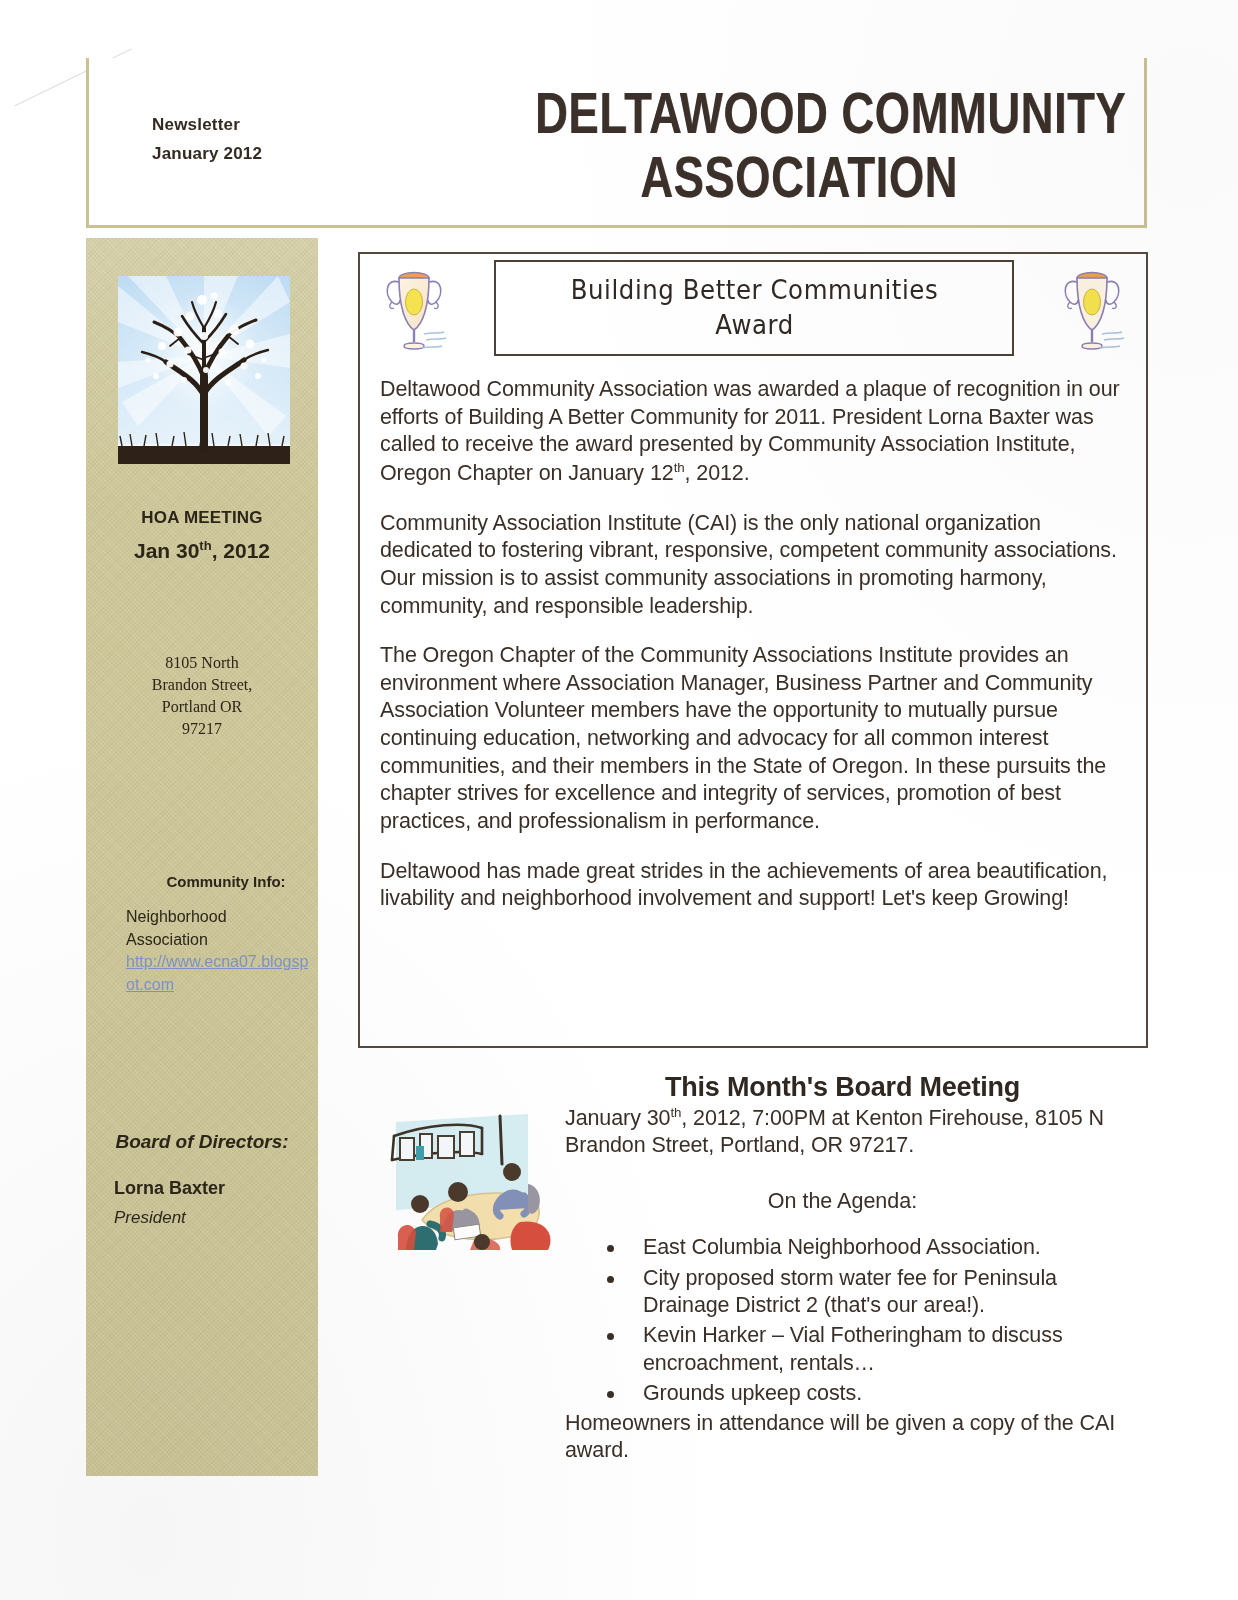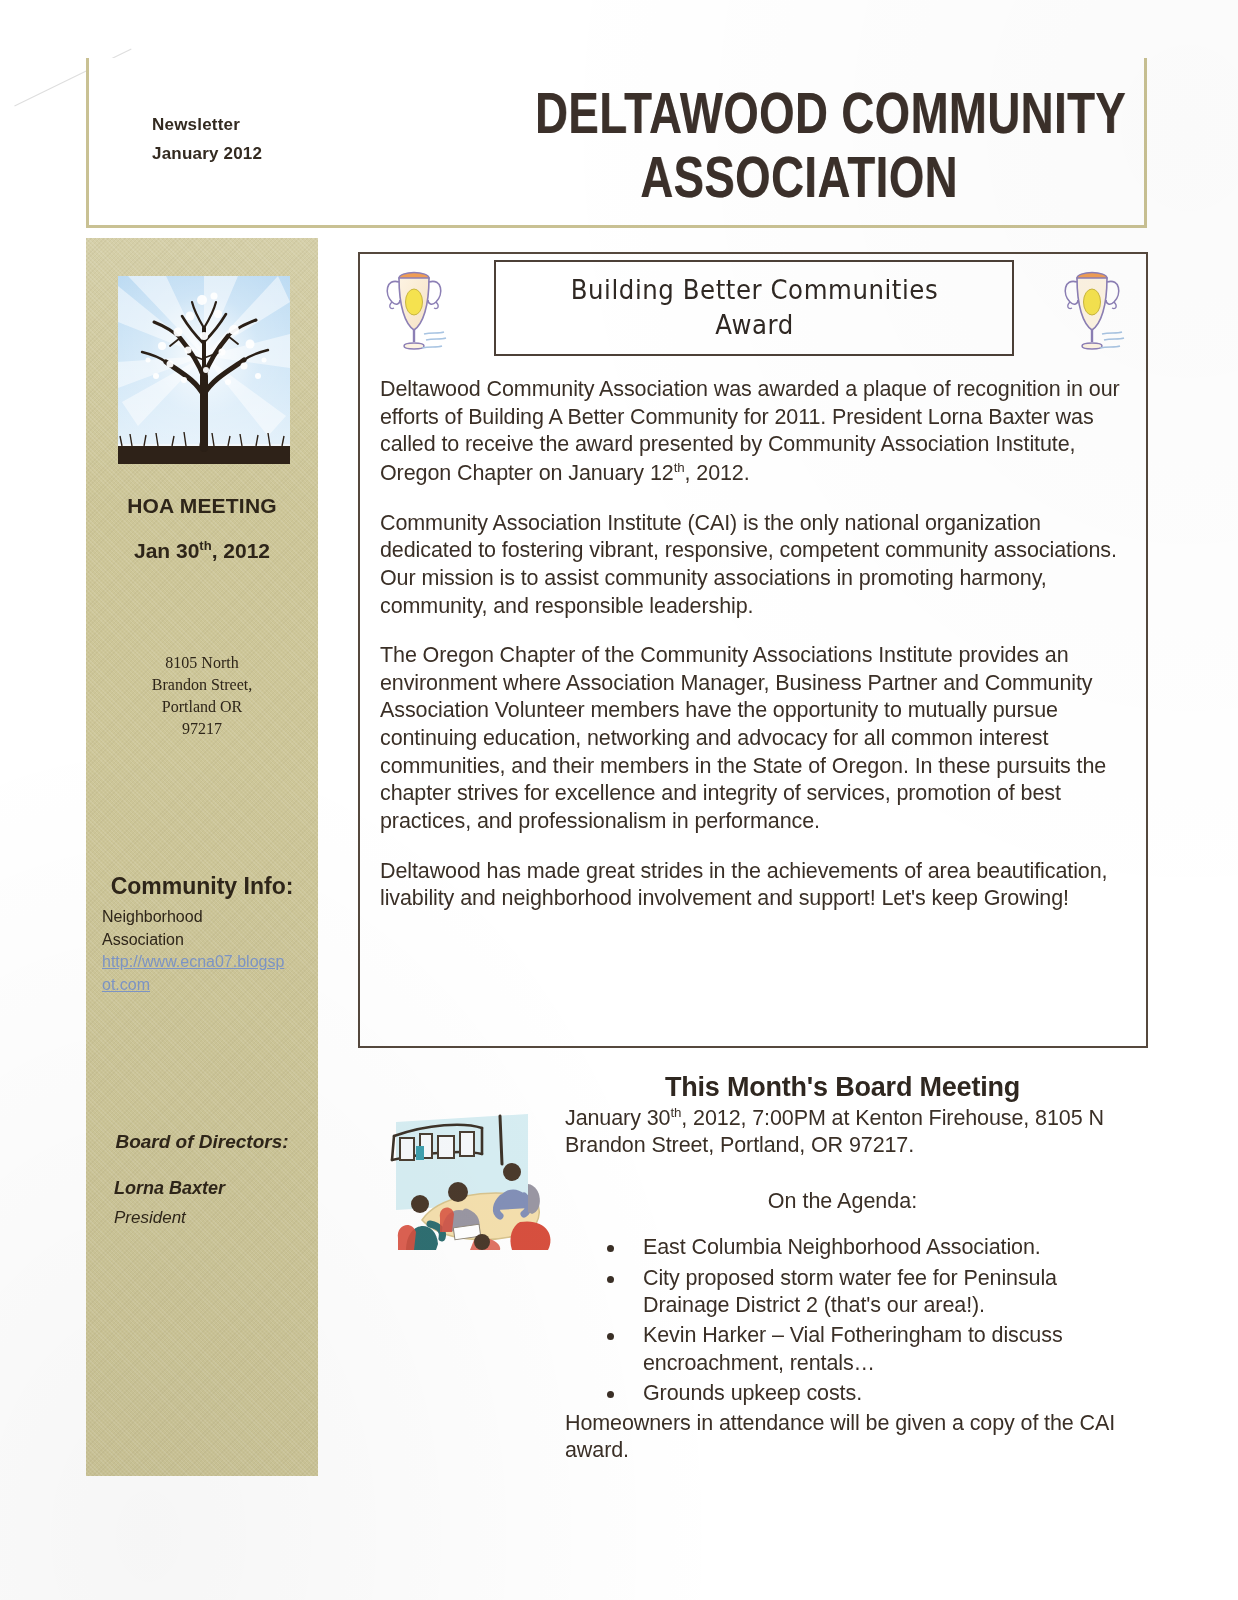"HOA MEETING" .hoa-title { font-size: 21px -> 17px; top: 256px -> 270px }
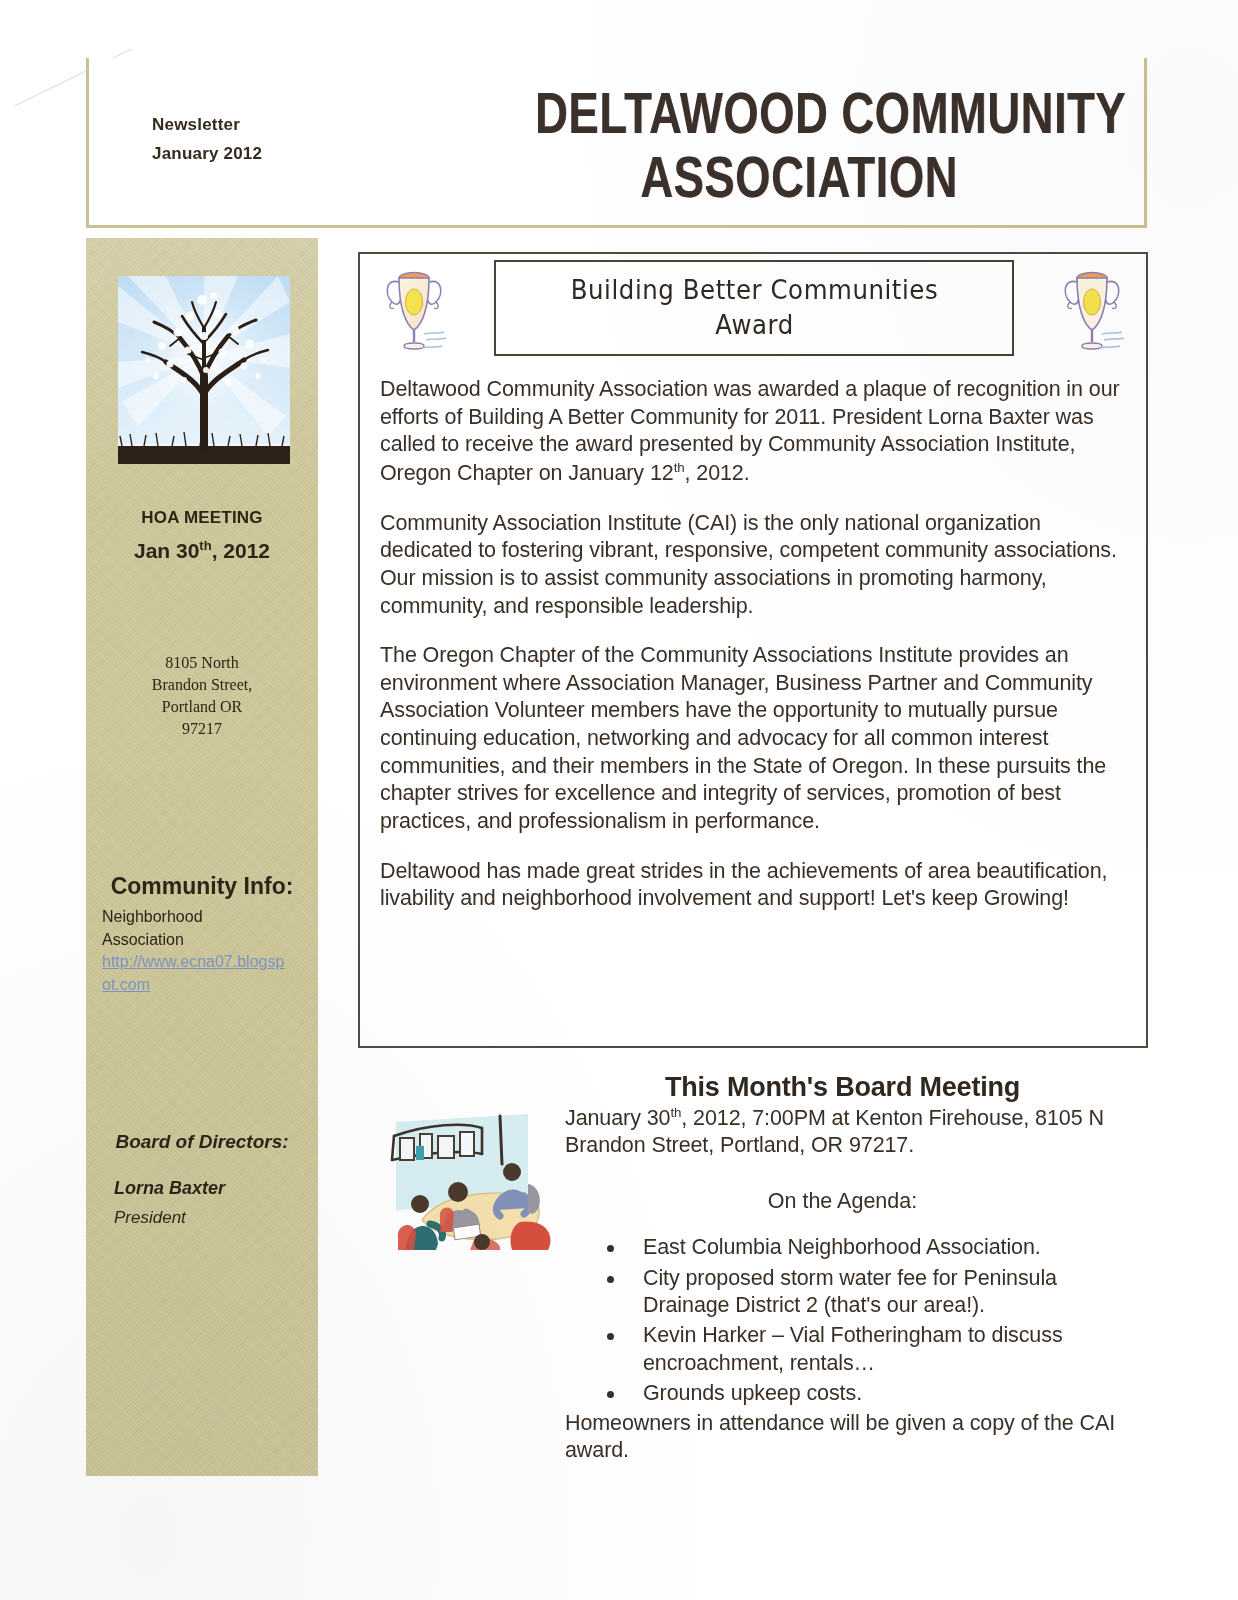"Community Info:" .info-title { font-size: 23px -> 15px; padding-left: none -> 24px }
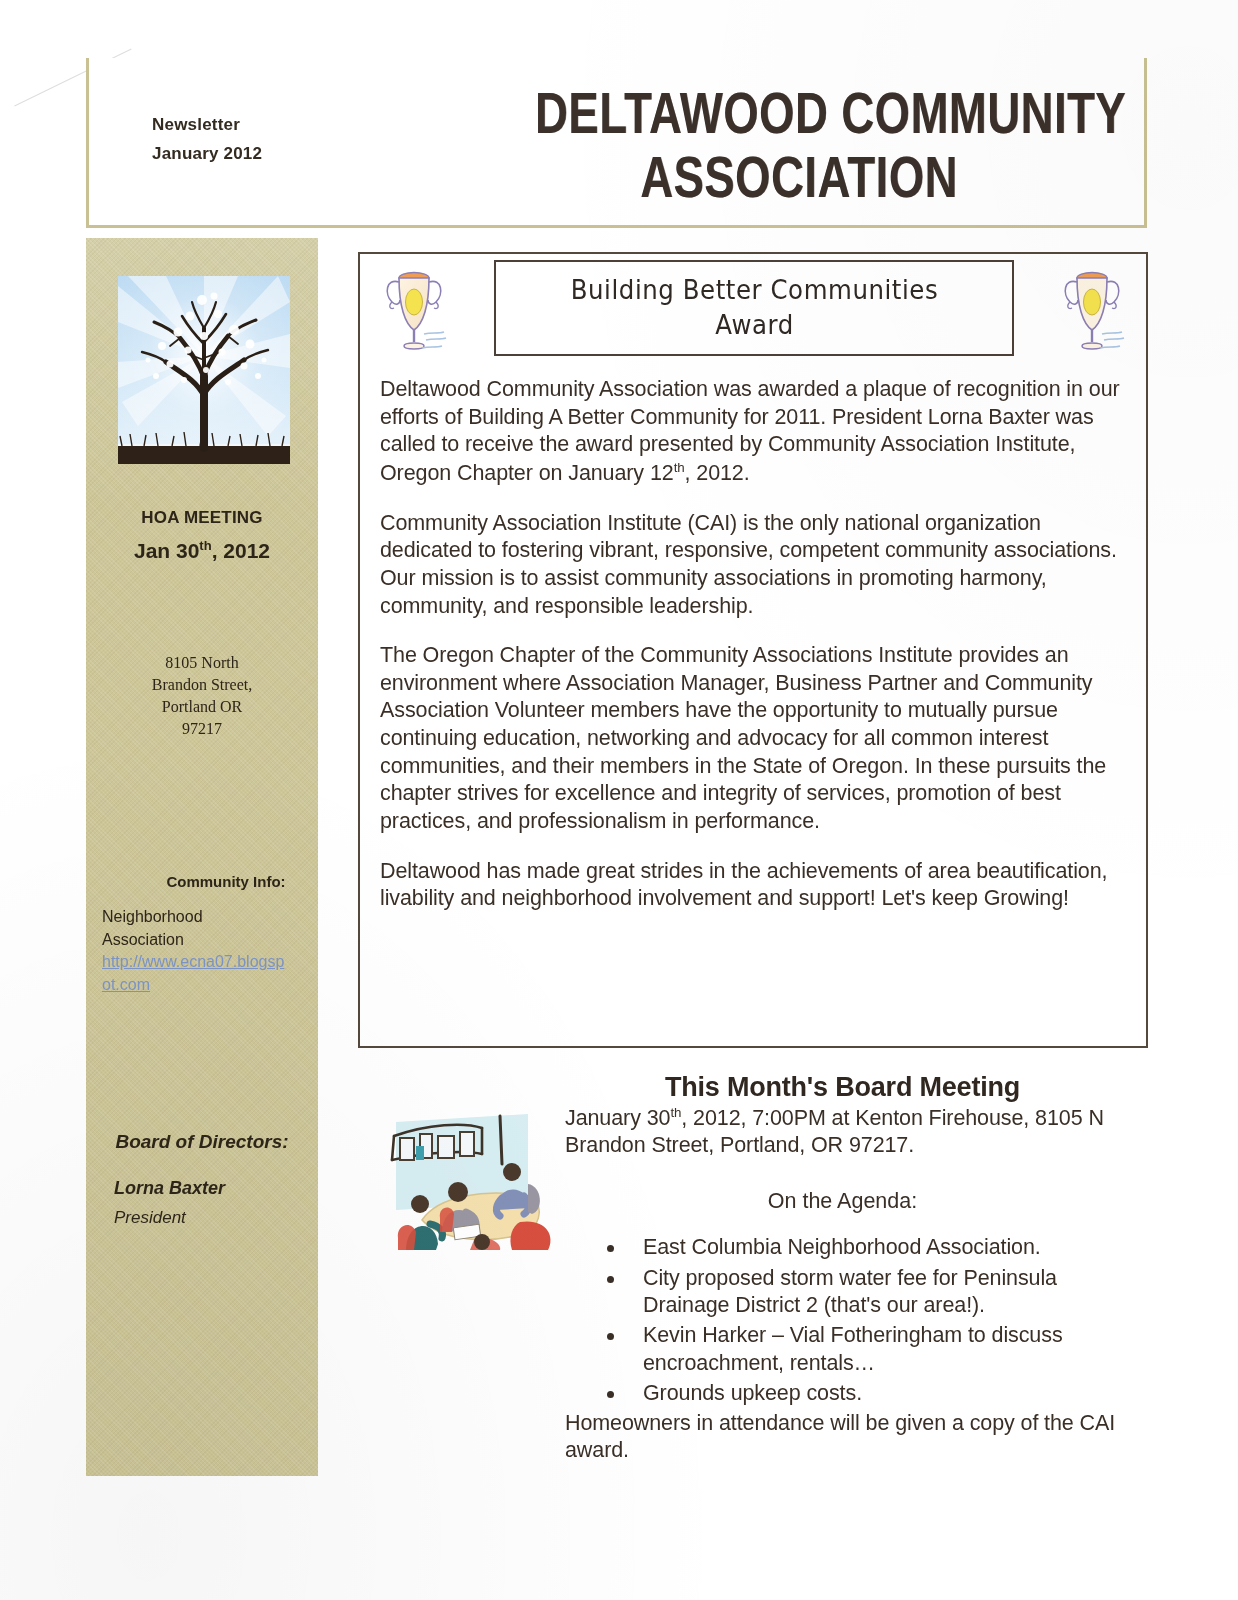"Neighborhood" .info-body { padding-left: 16px -> 40px }
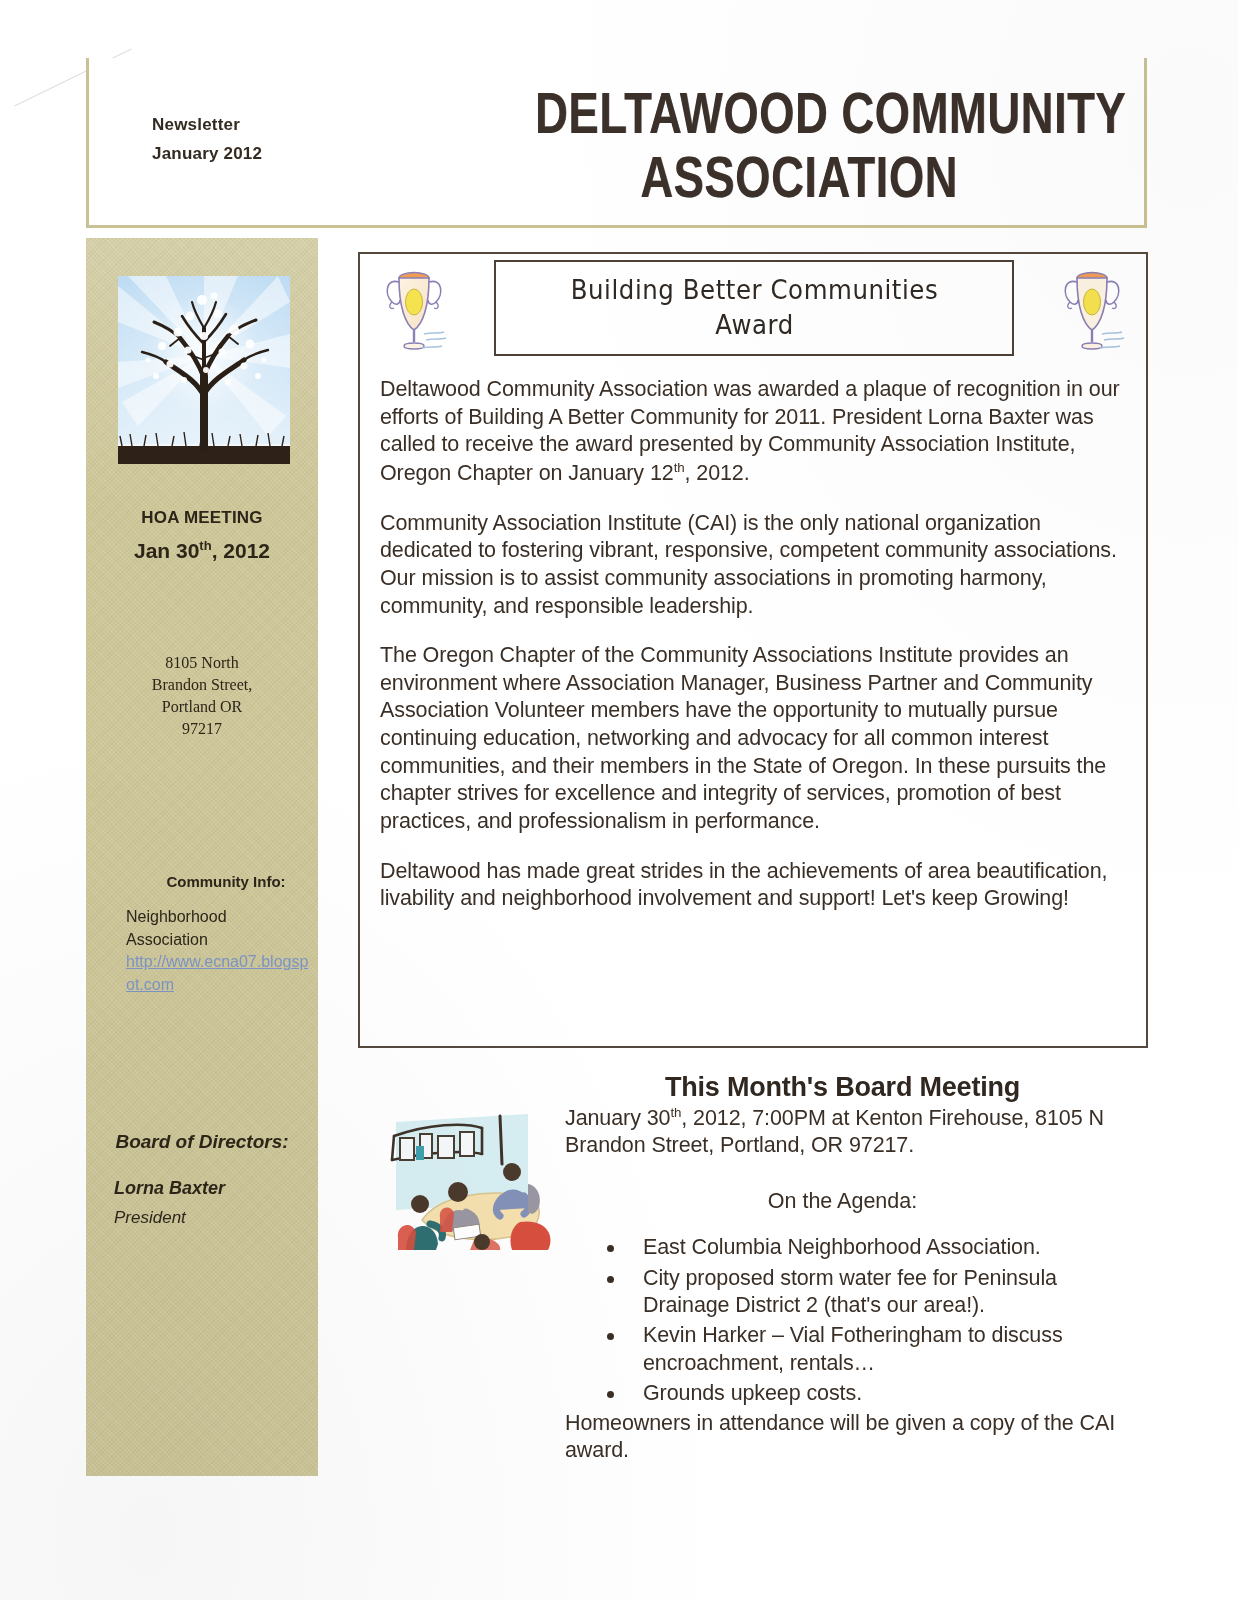"Lorna Baxter" .board-name { font-style: italic -> none }
